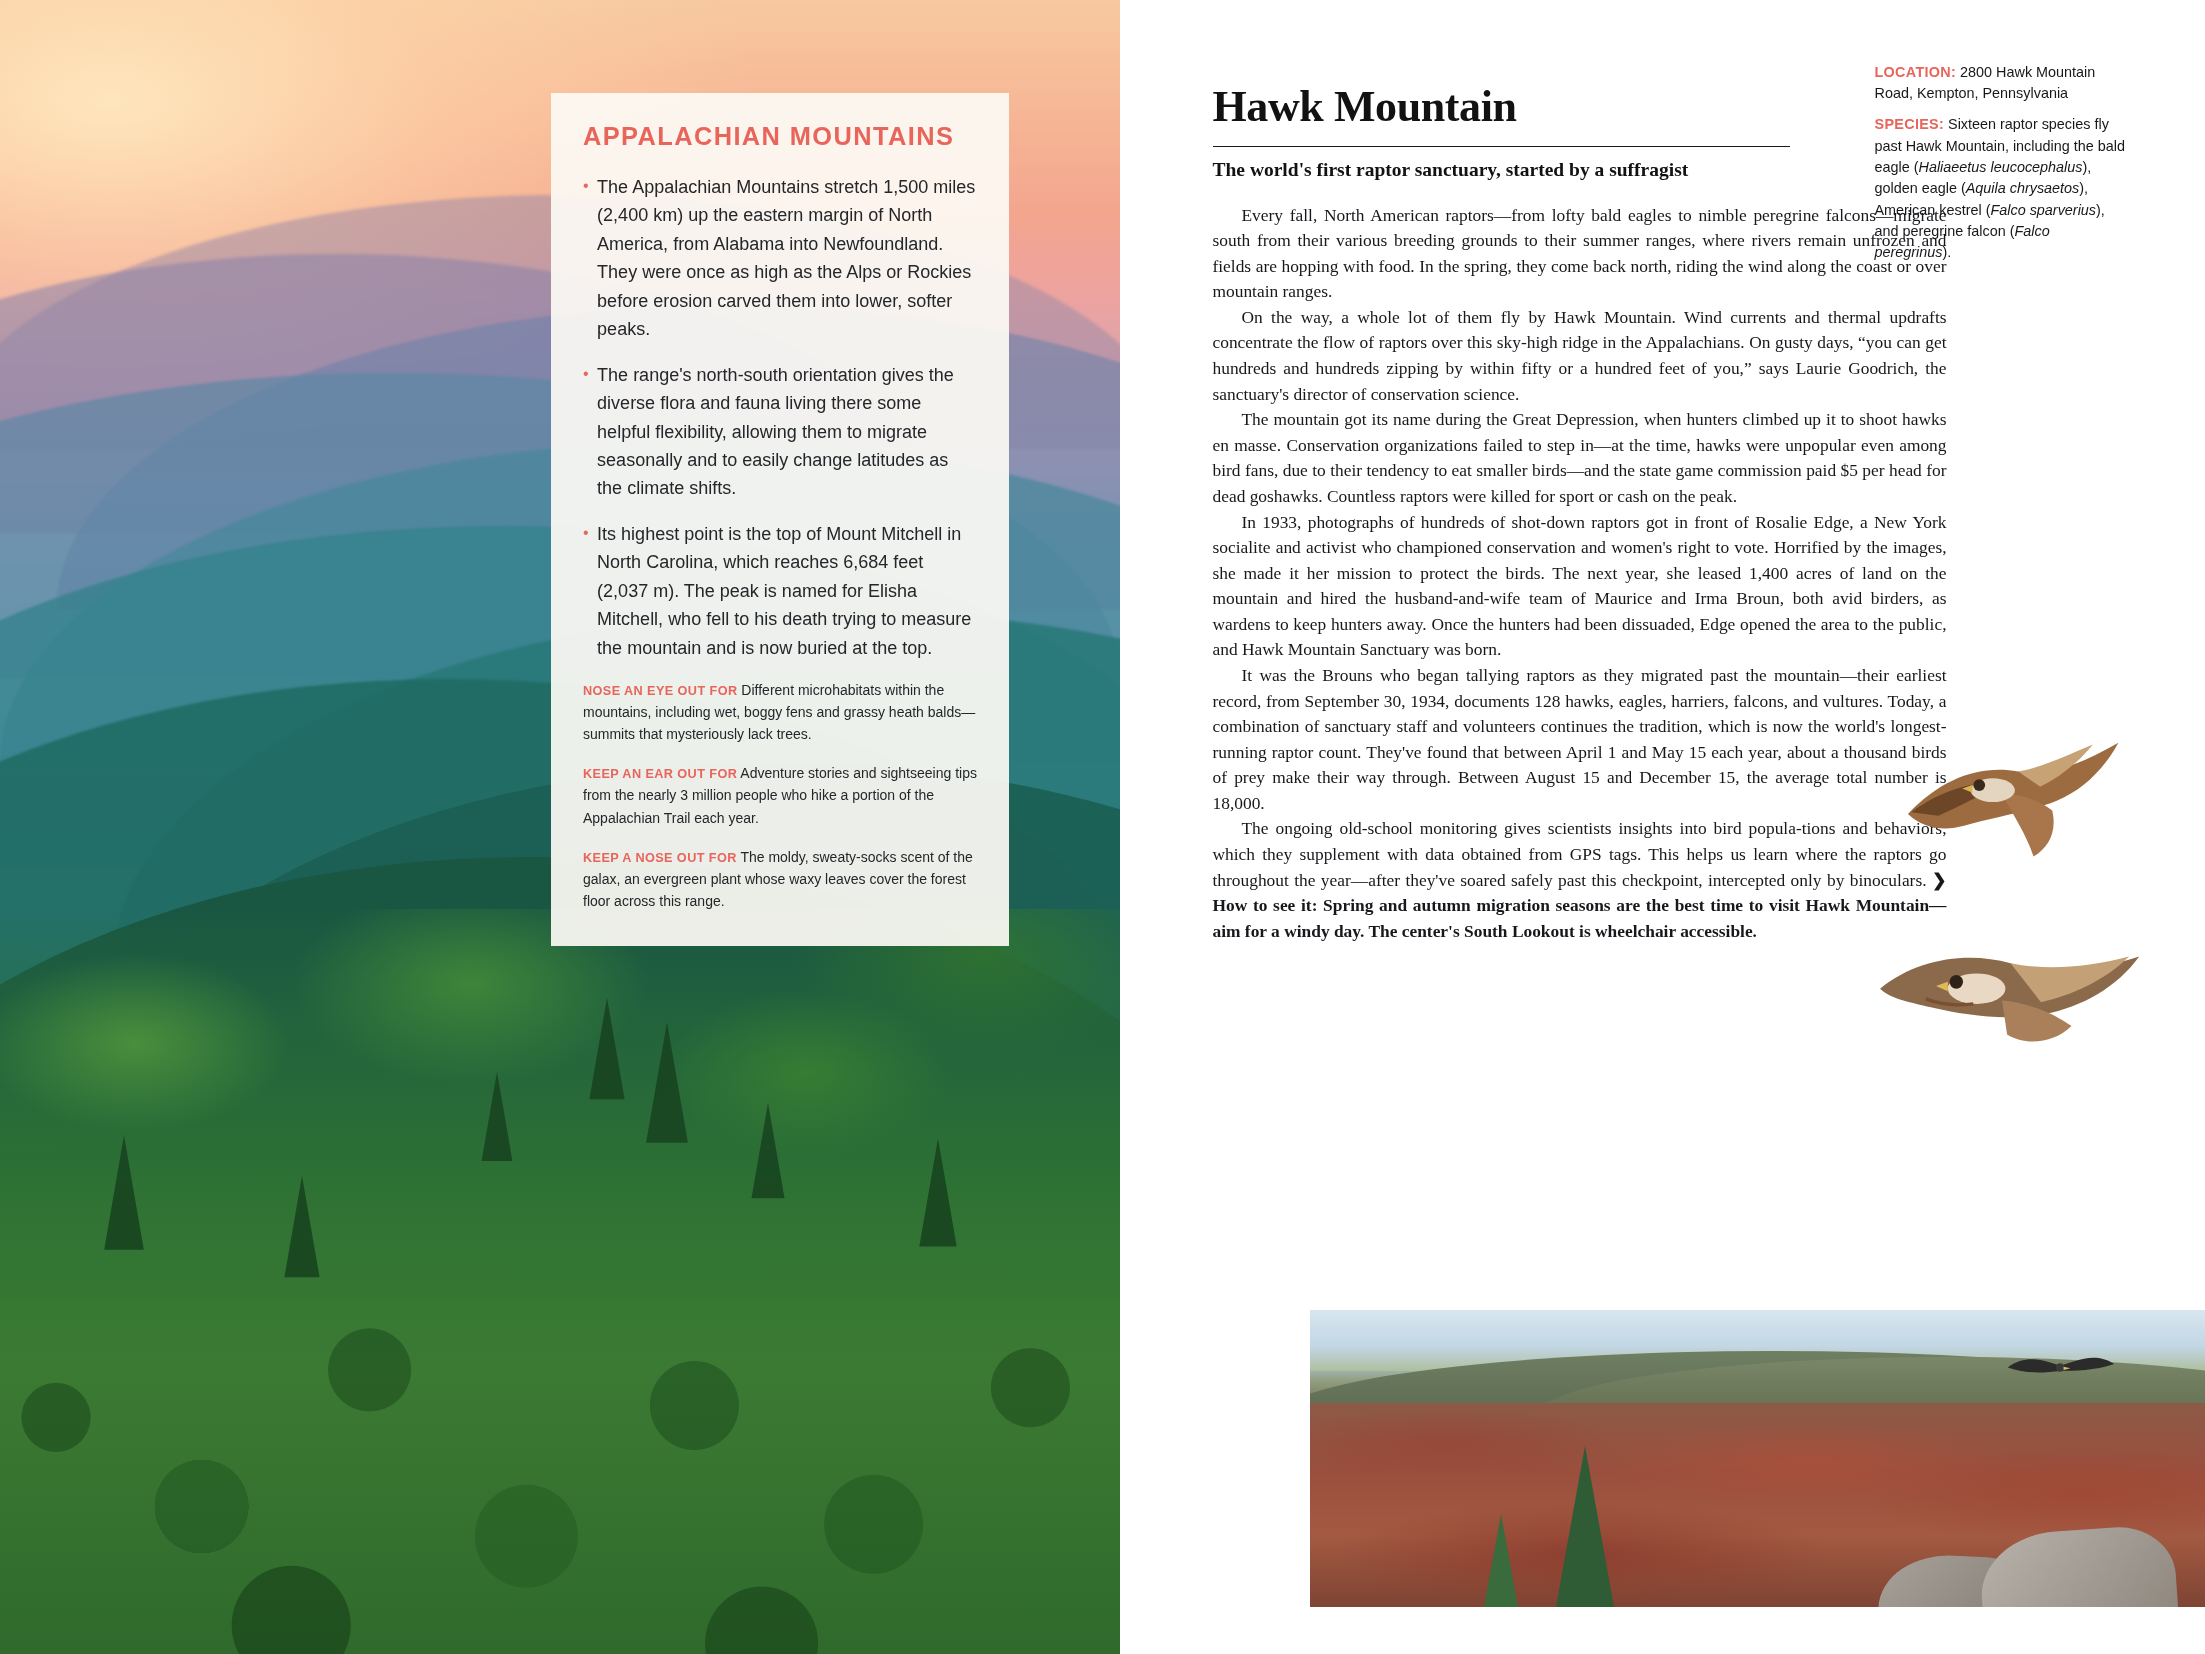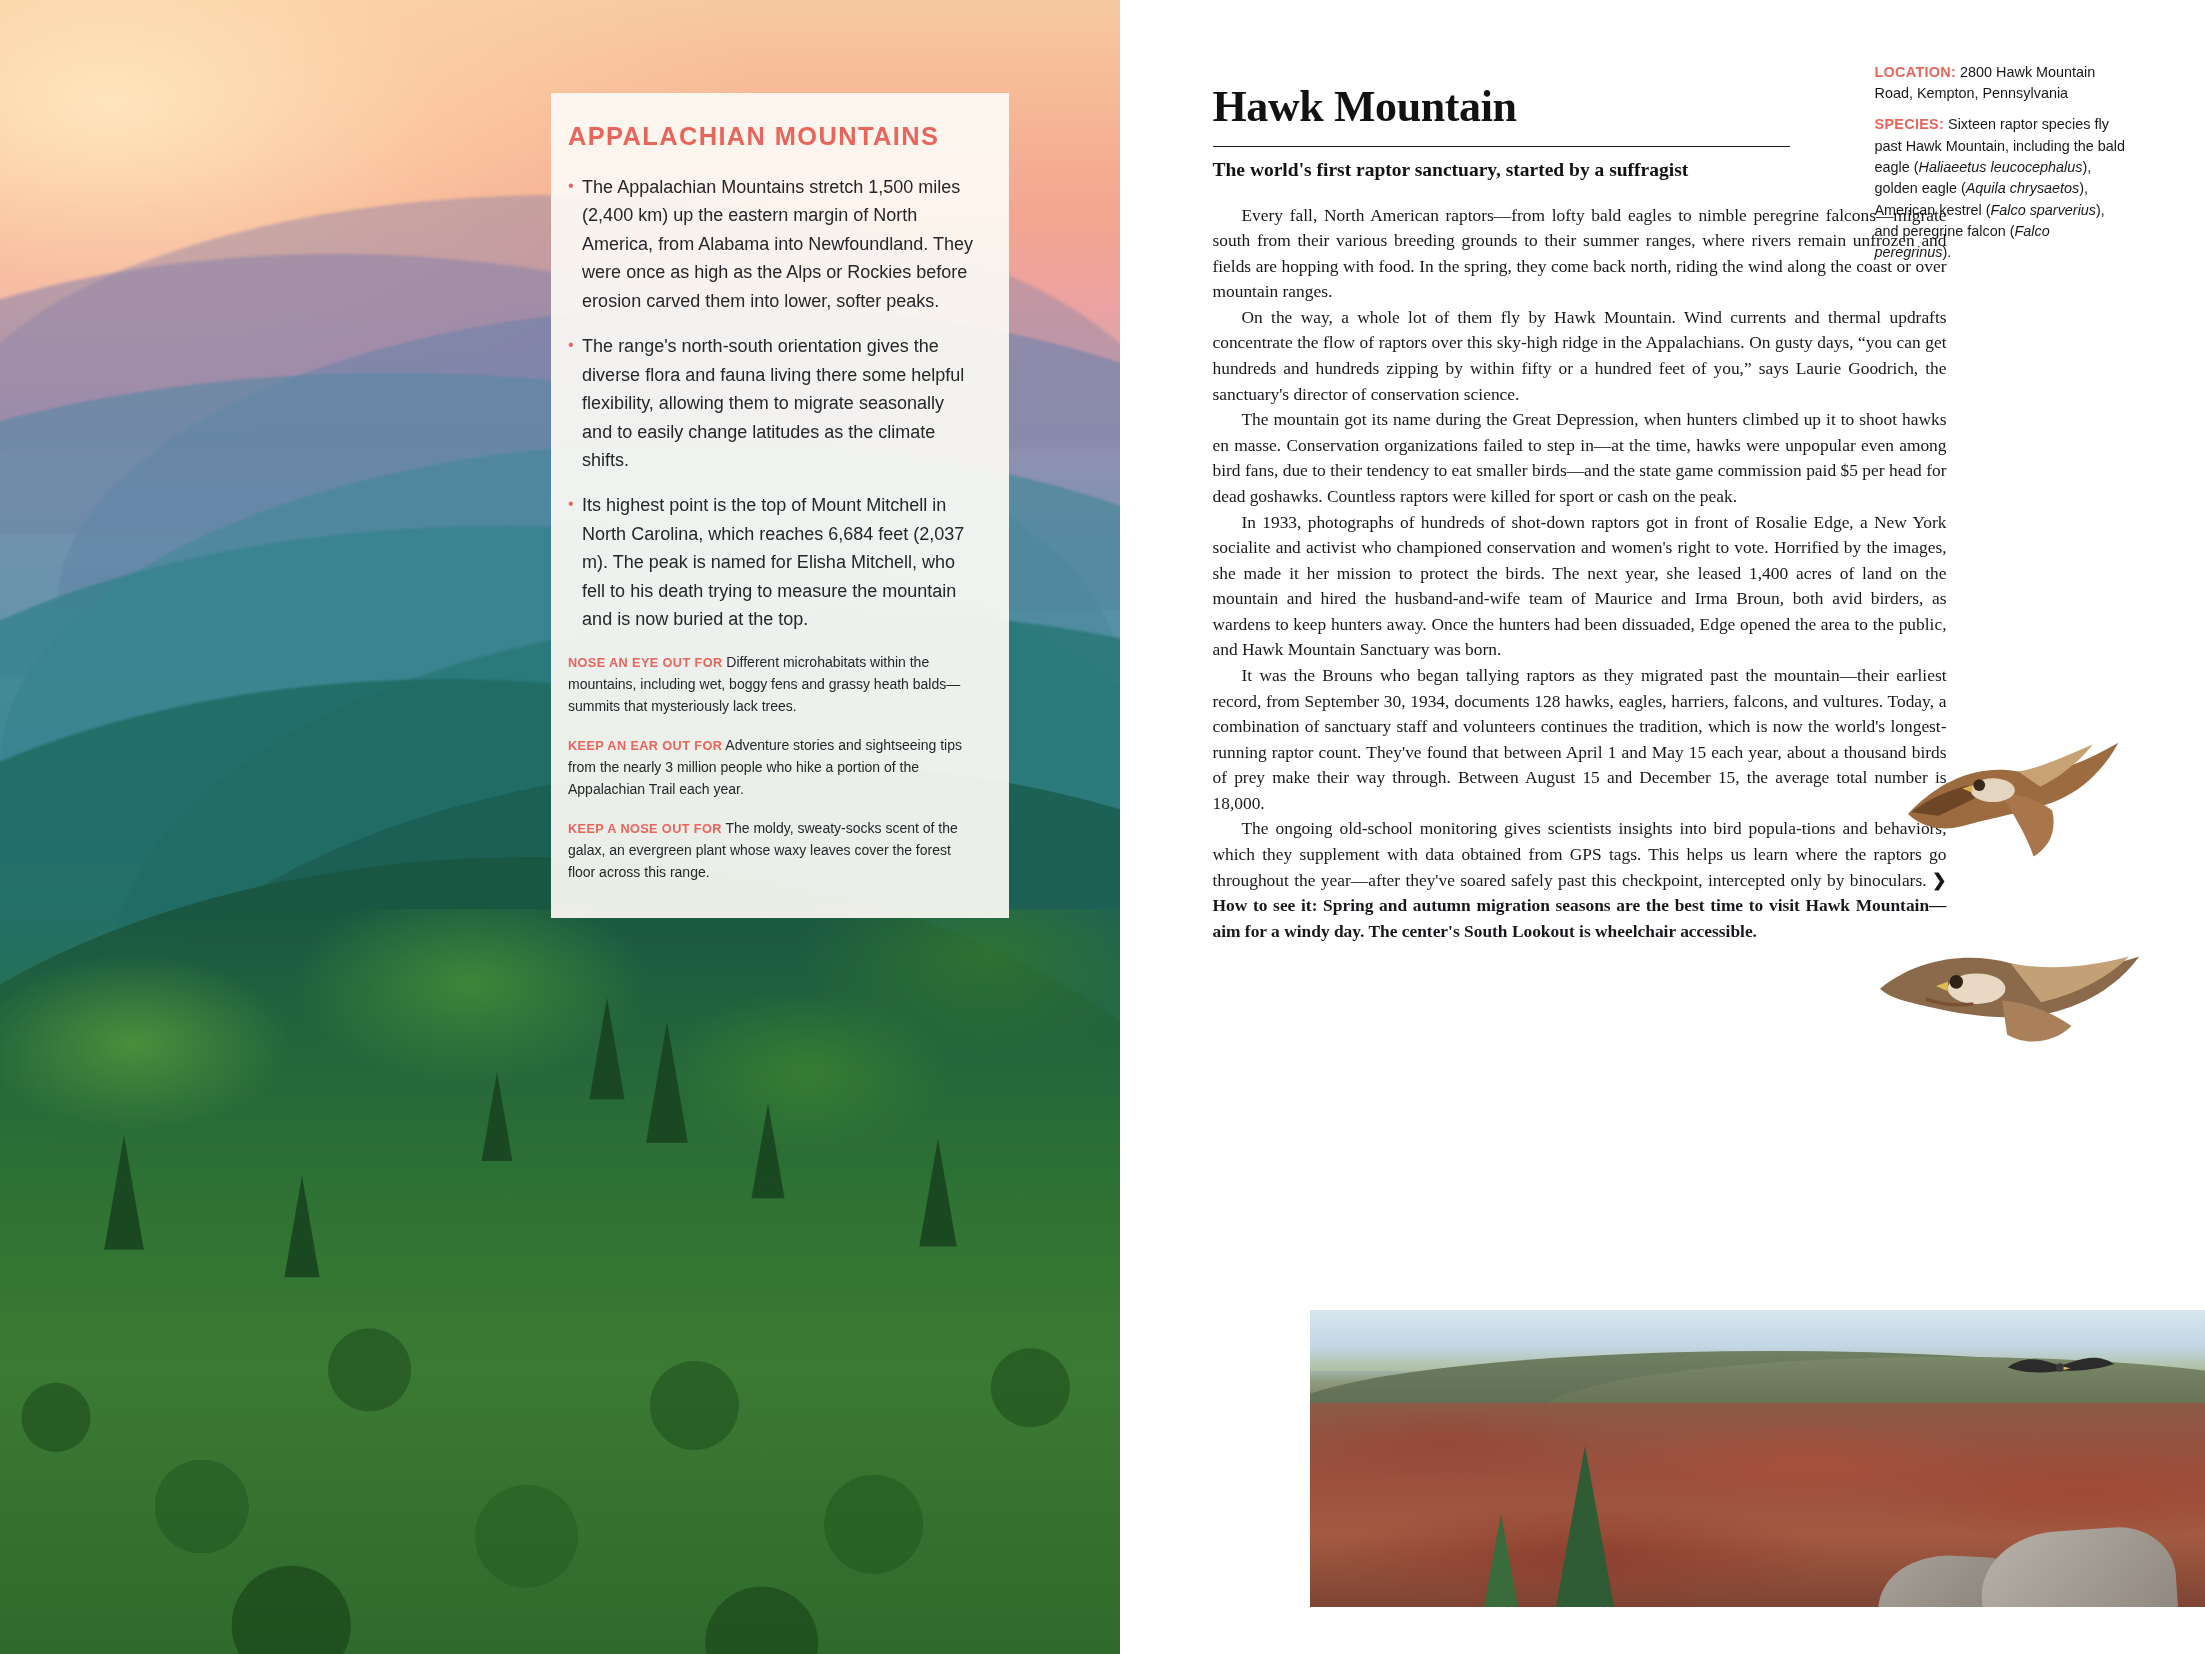"APPALACHIAN MOUNTAINS" .infobox { padding: 29px 32px 34px 17px -> 29px 32px 34px 32px }
